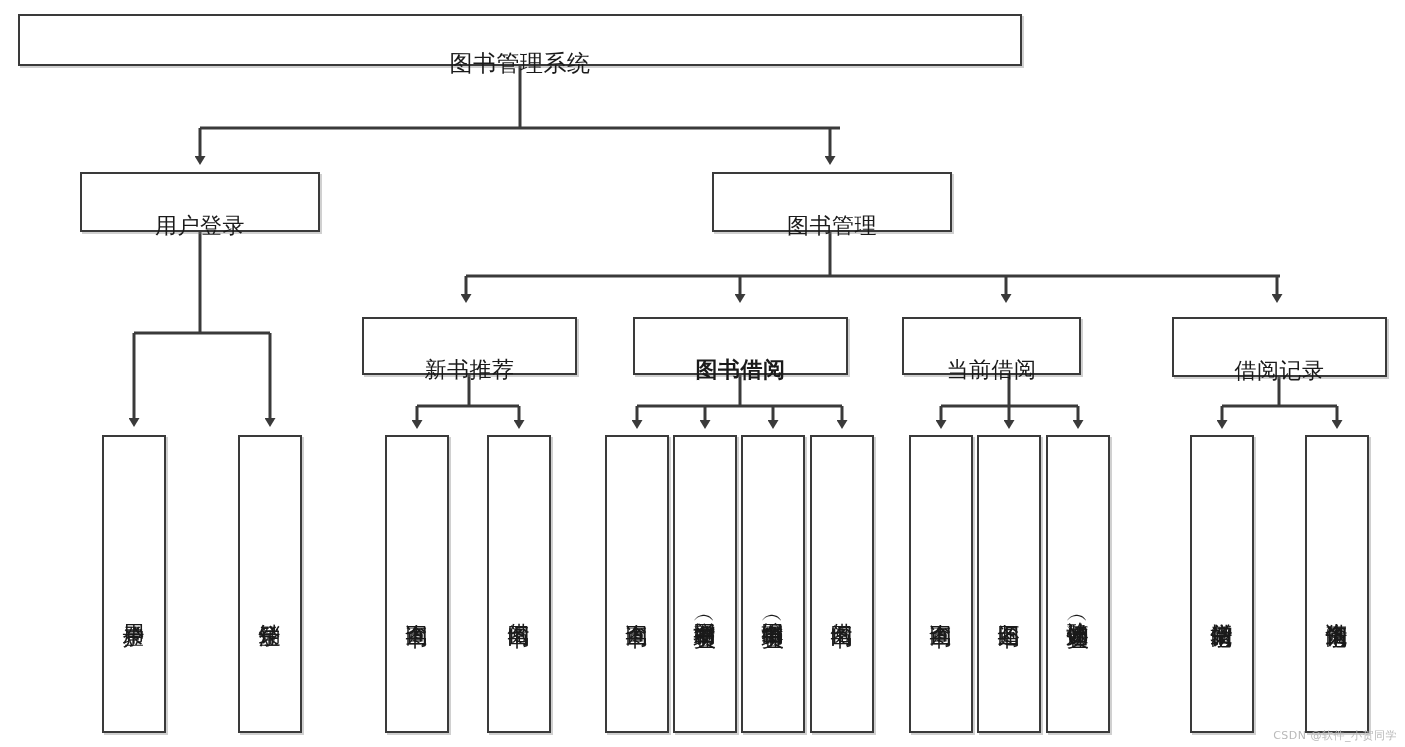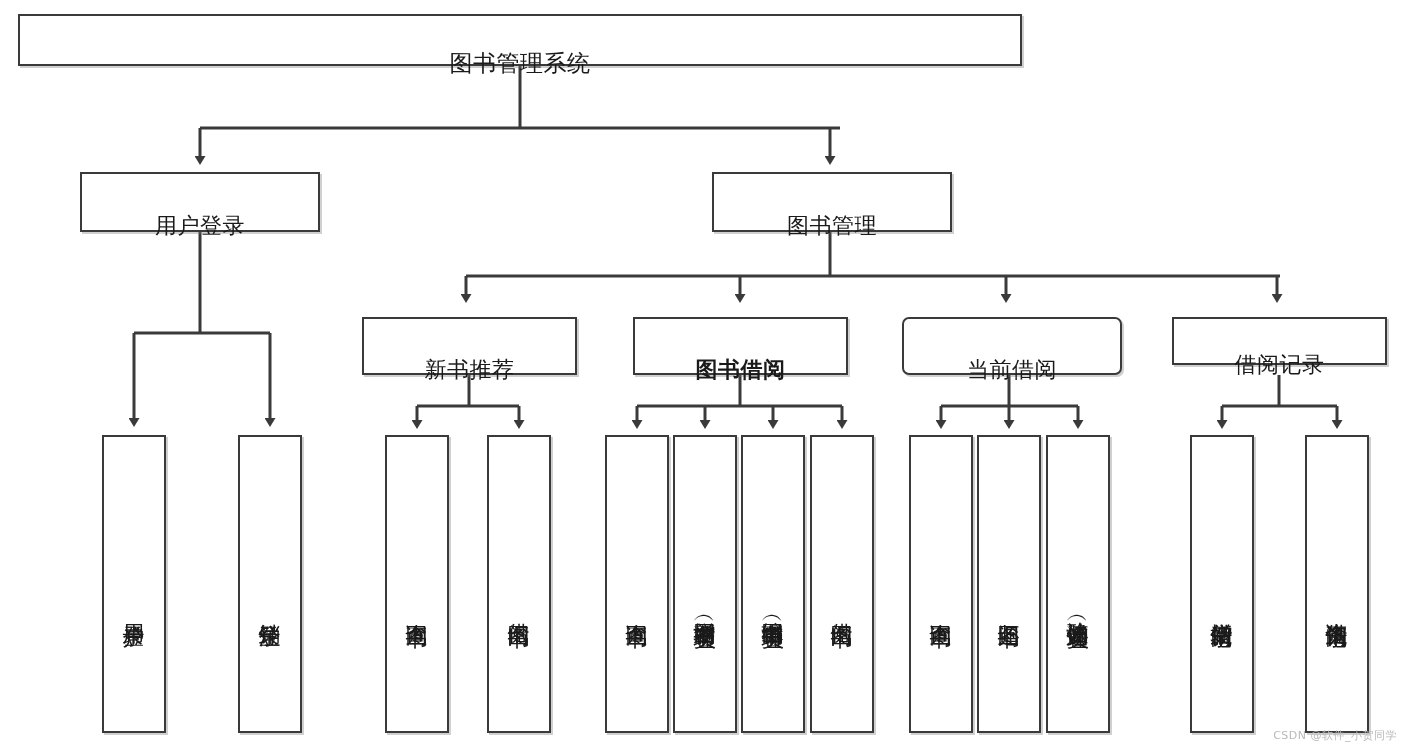"当前借阅" div.node { border-radius: 7px -> none; width: 220px -> 179px }
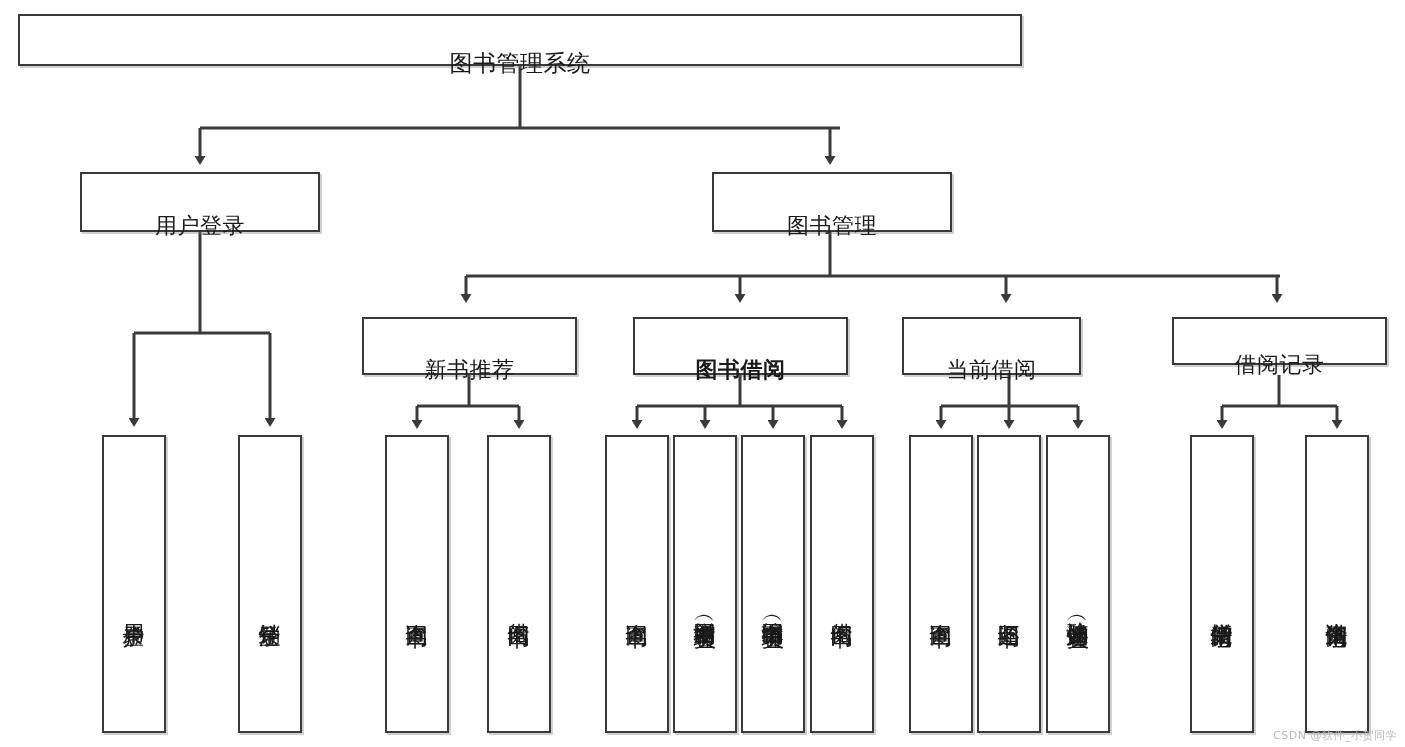"借阅记录" div.node { height: 48px -> 60px }
